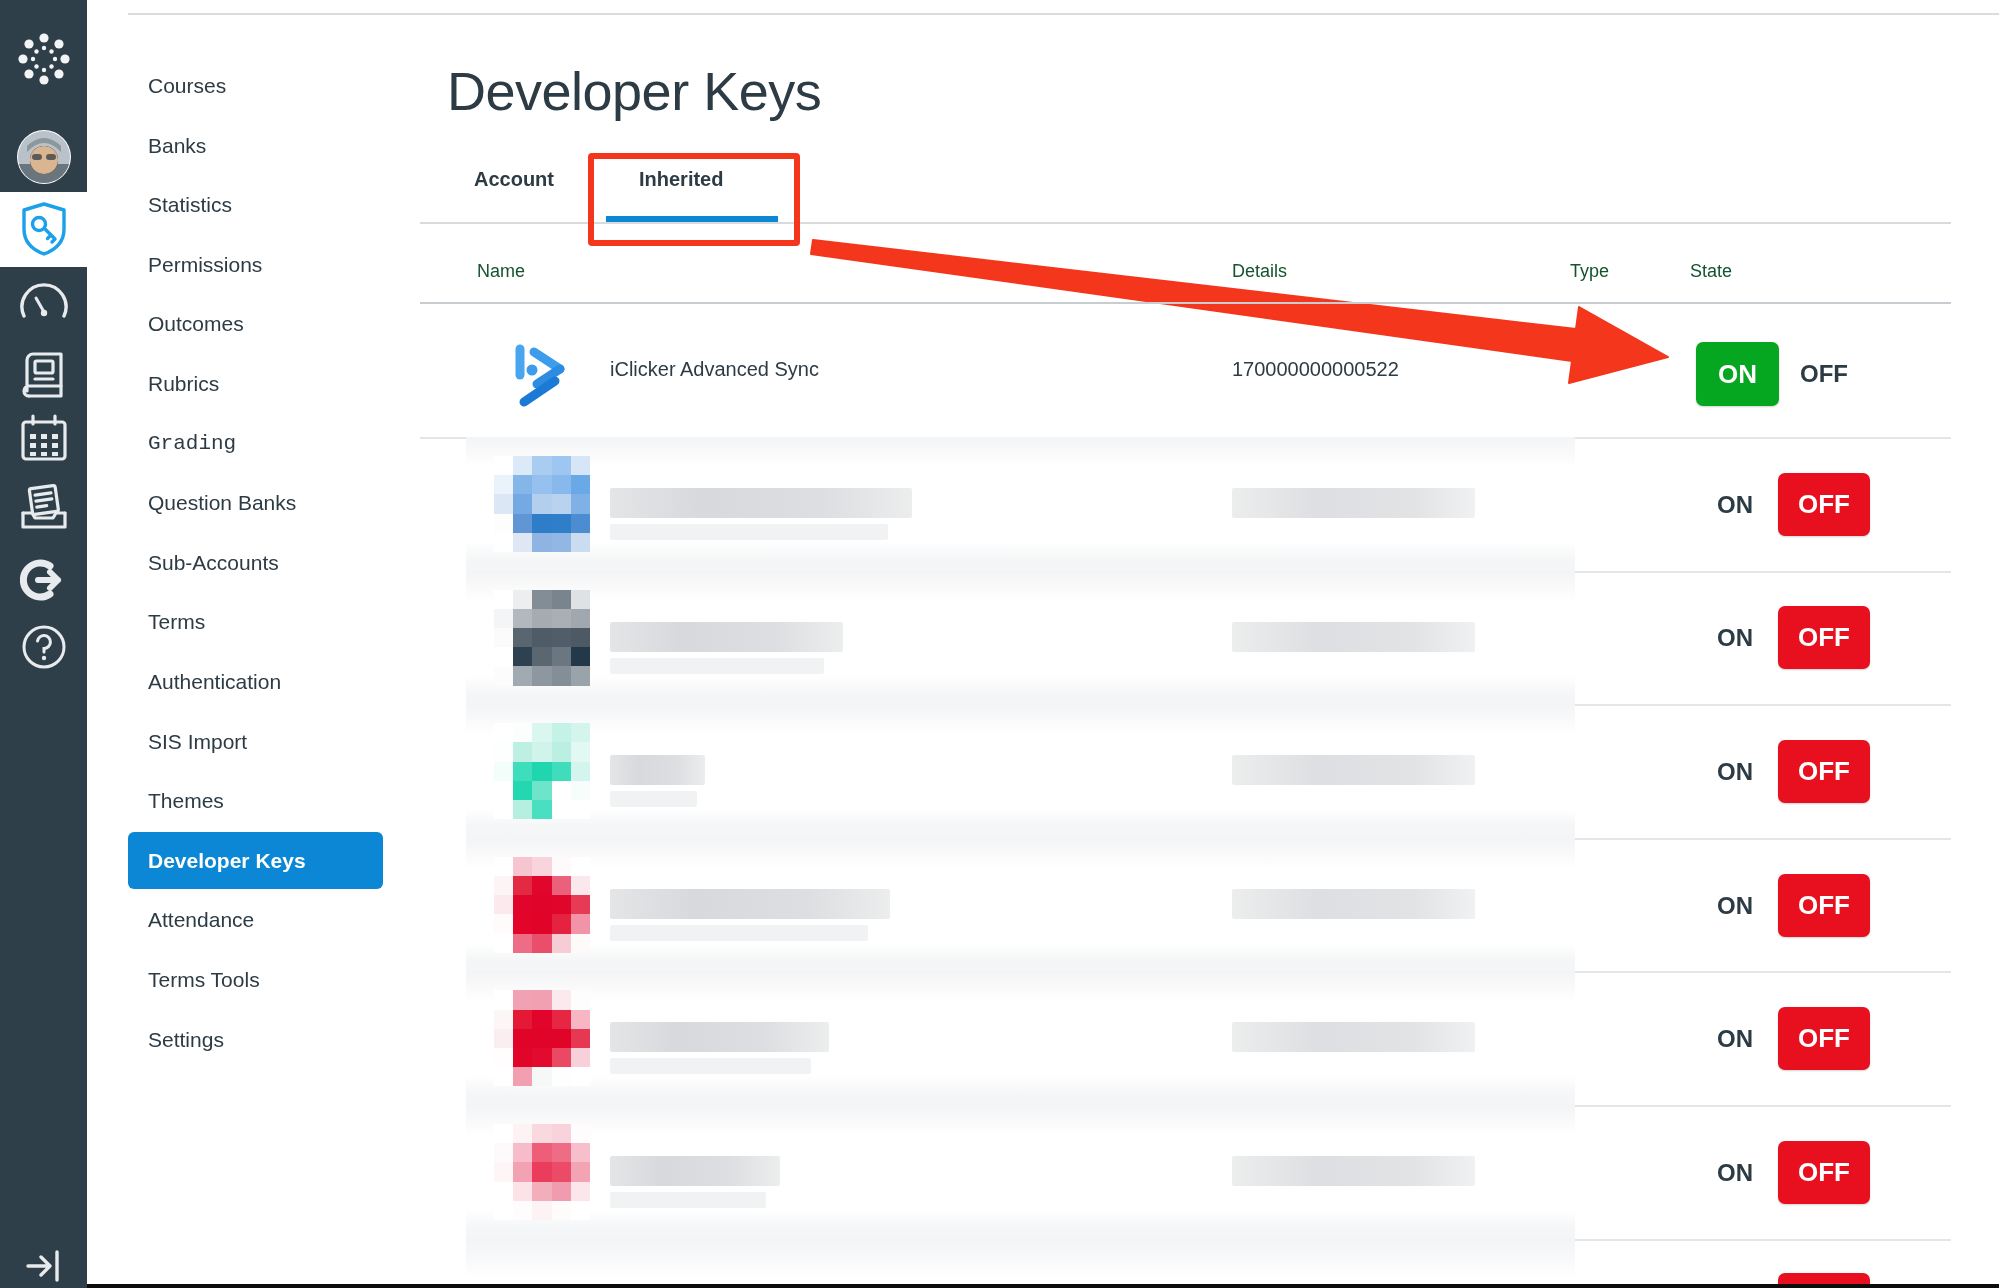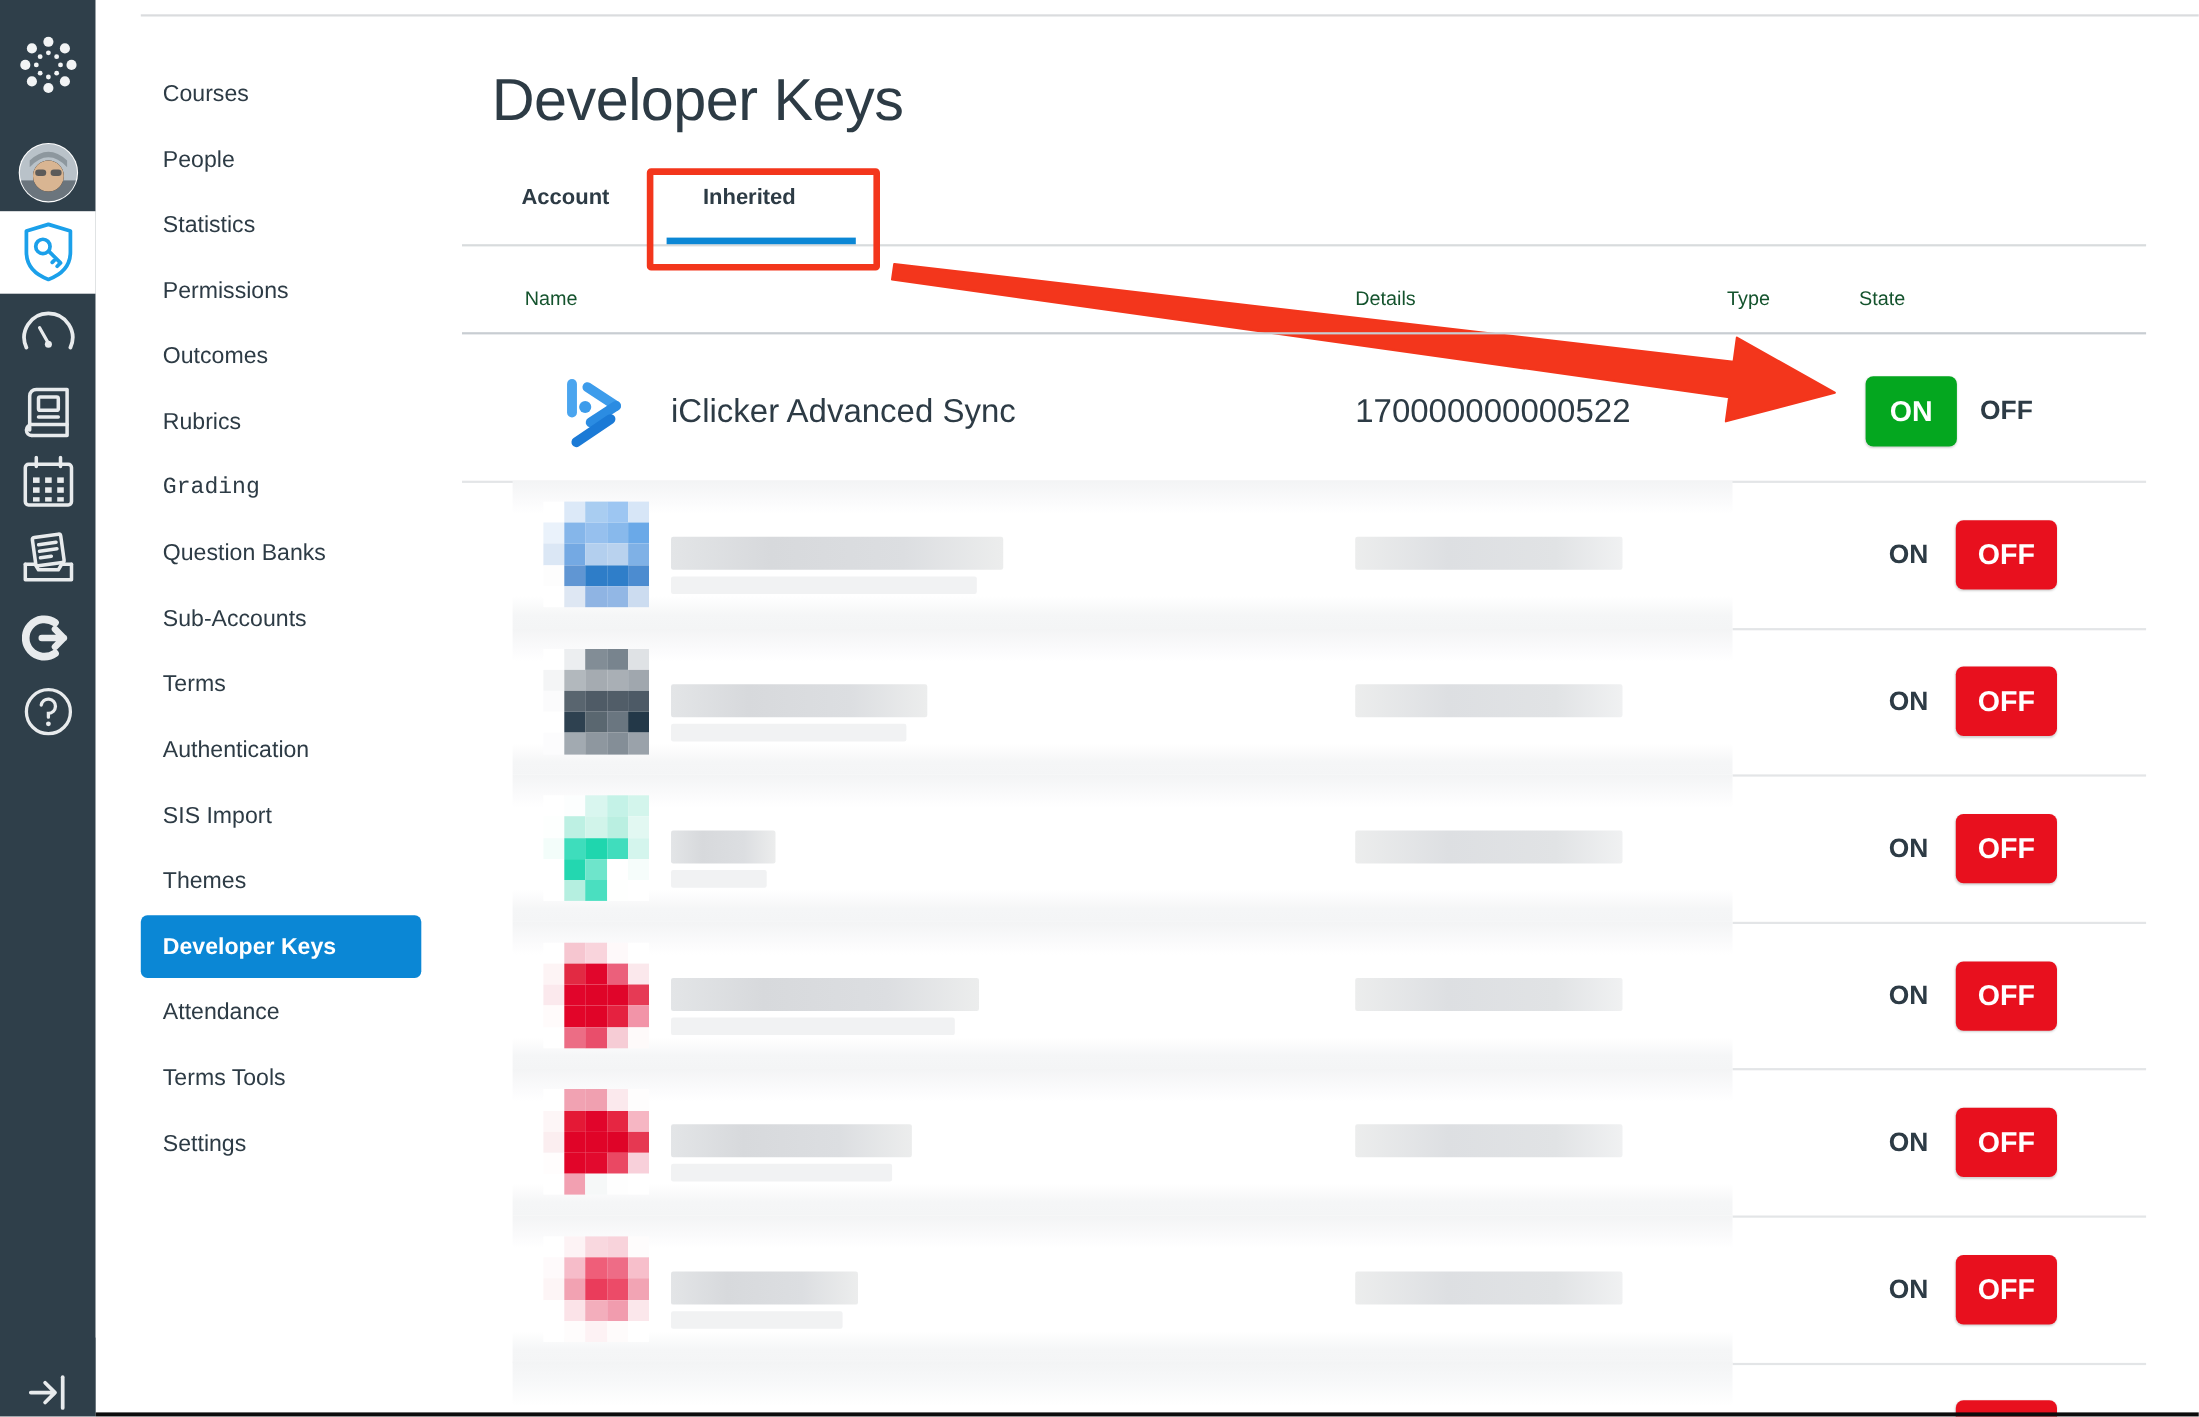"People" div.nav-item { text: People -> Banks }
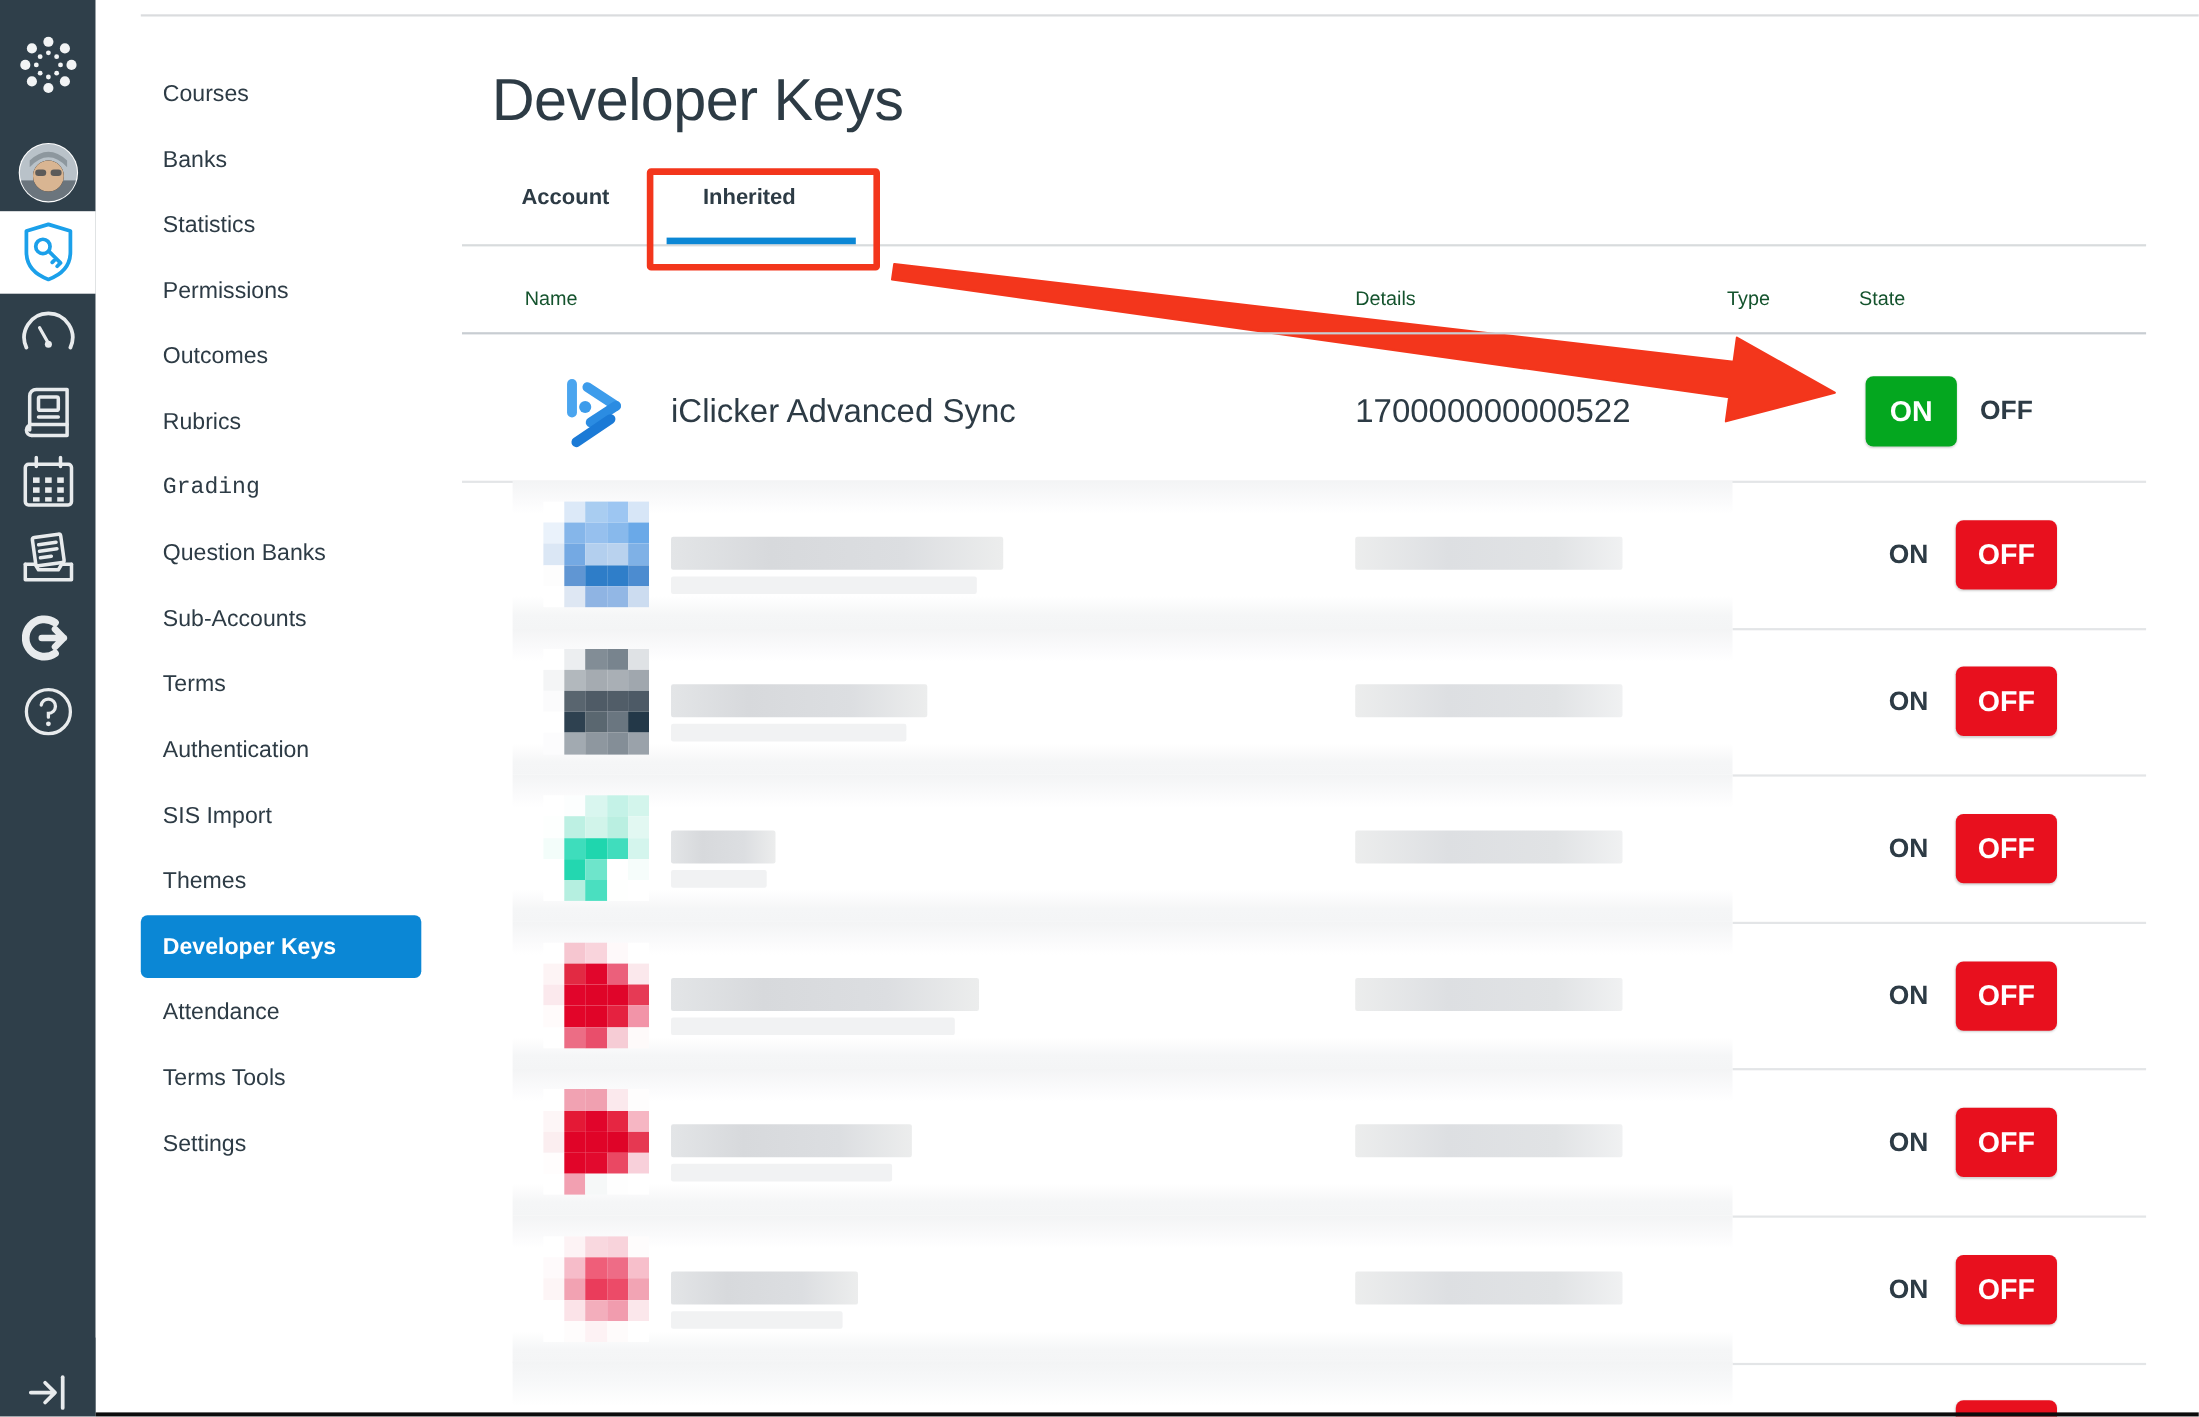"iClicker Advanced Sync" .cell-text { font-size: 30px -> 20px }
